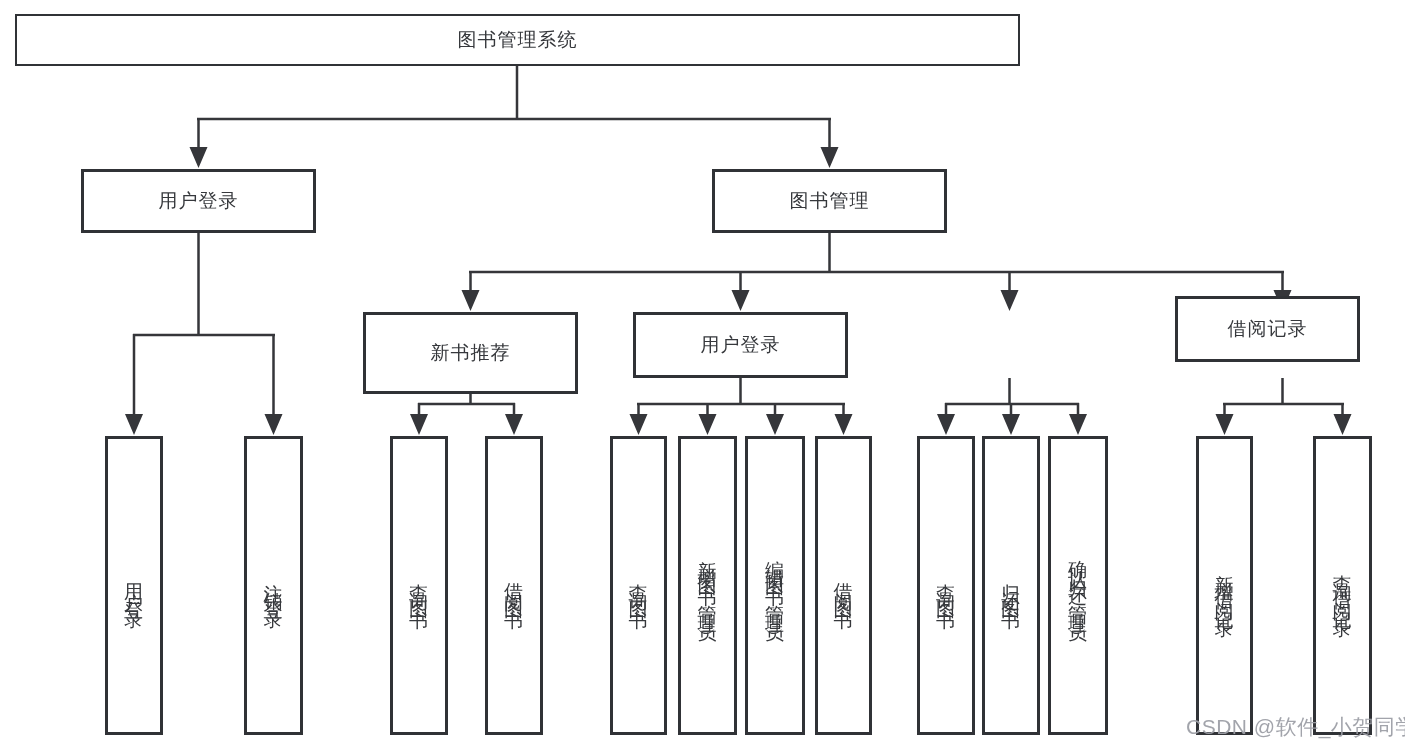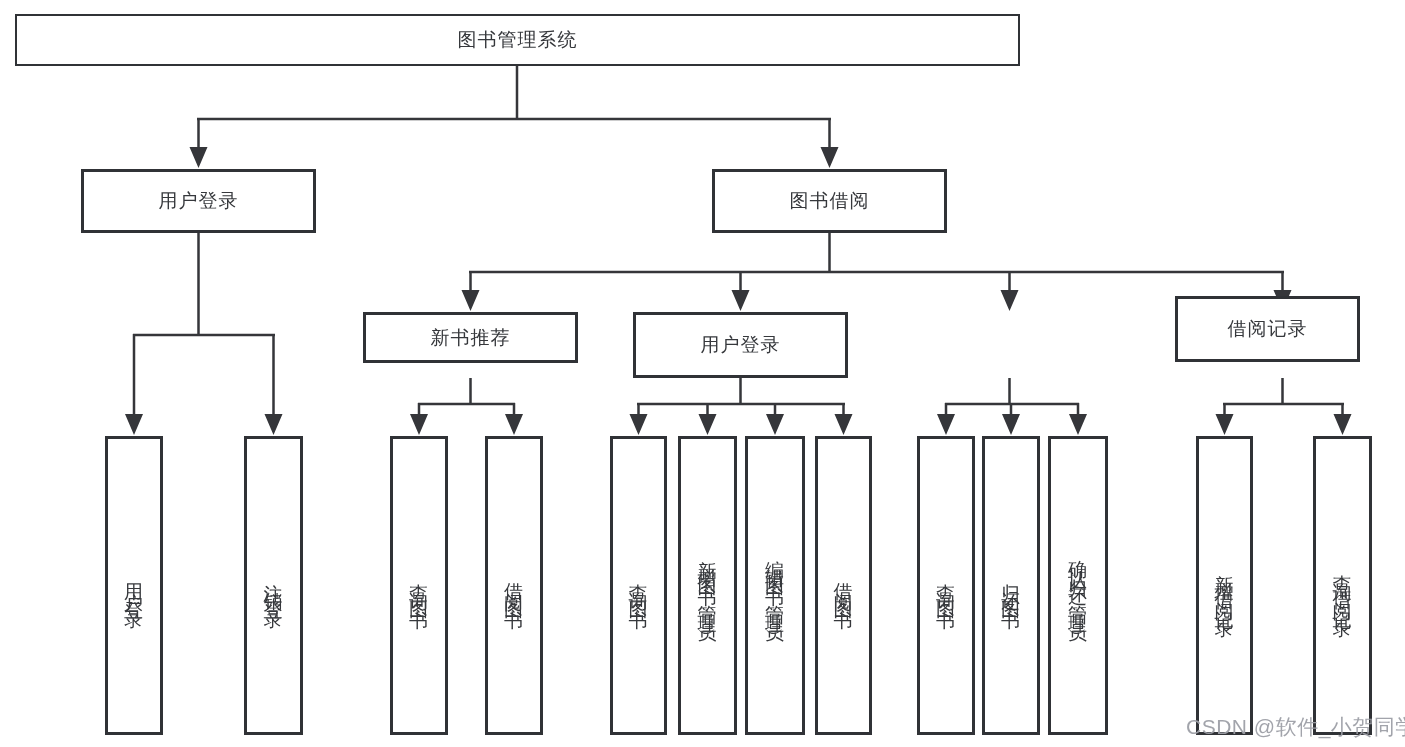"图书借阅" span { text: 借阅 -> 管理 }
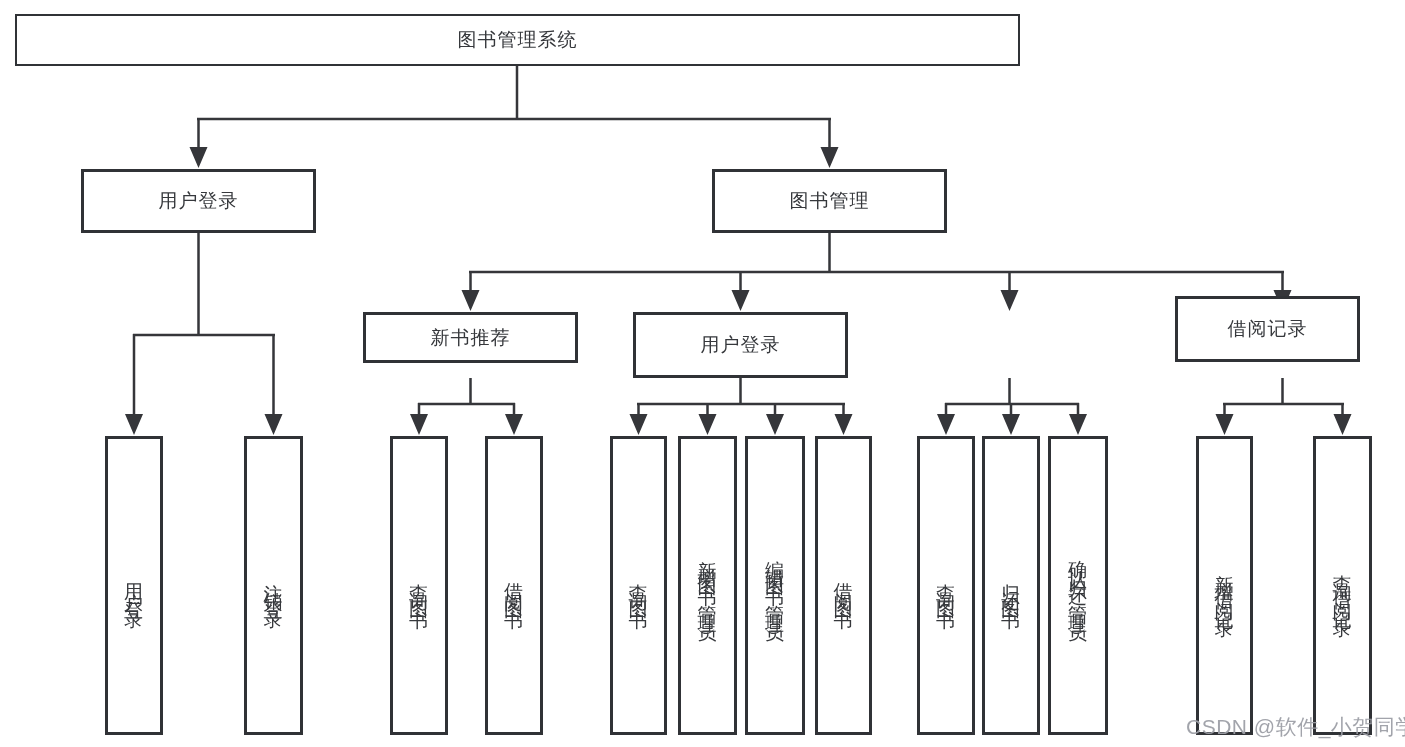"新书推荐" div.node { height: 51px -> 82px }
